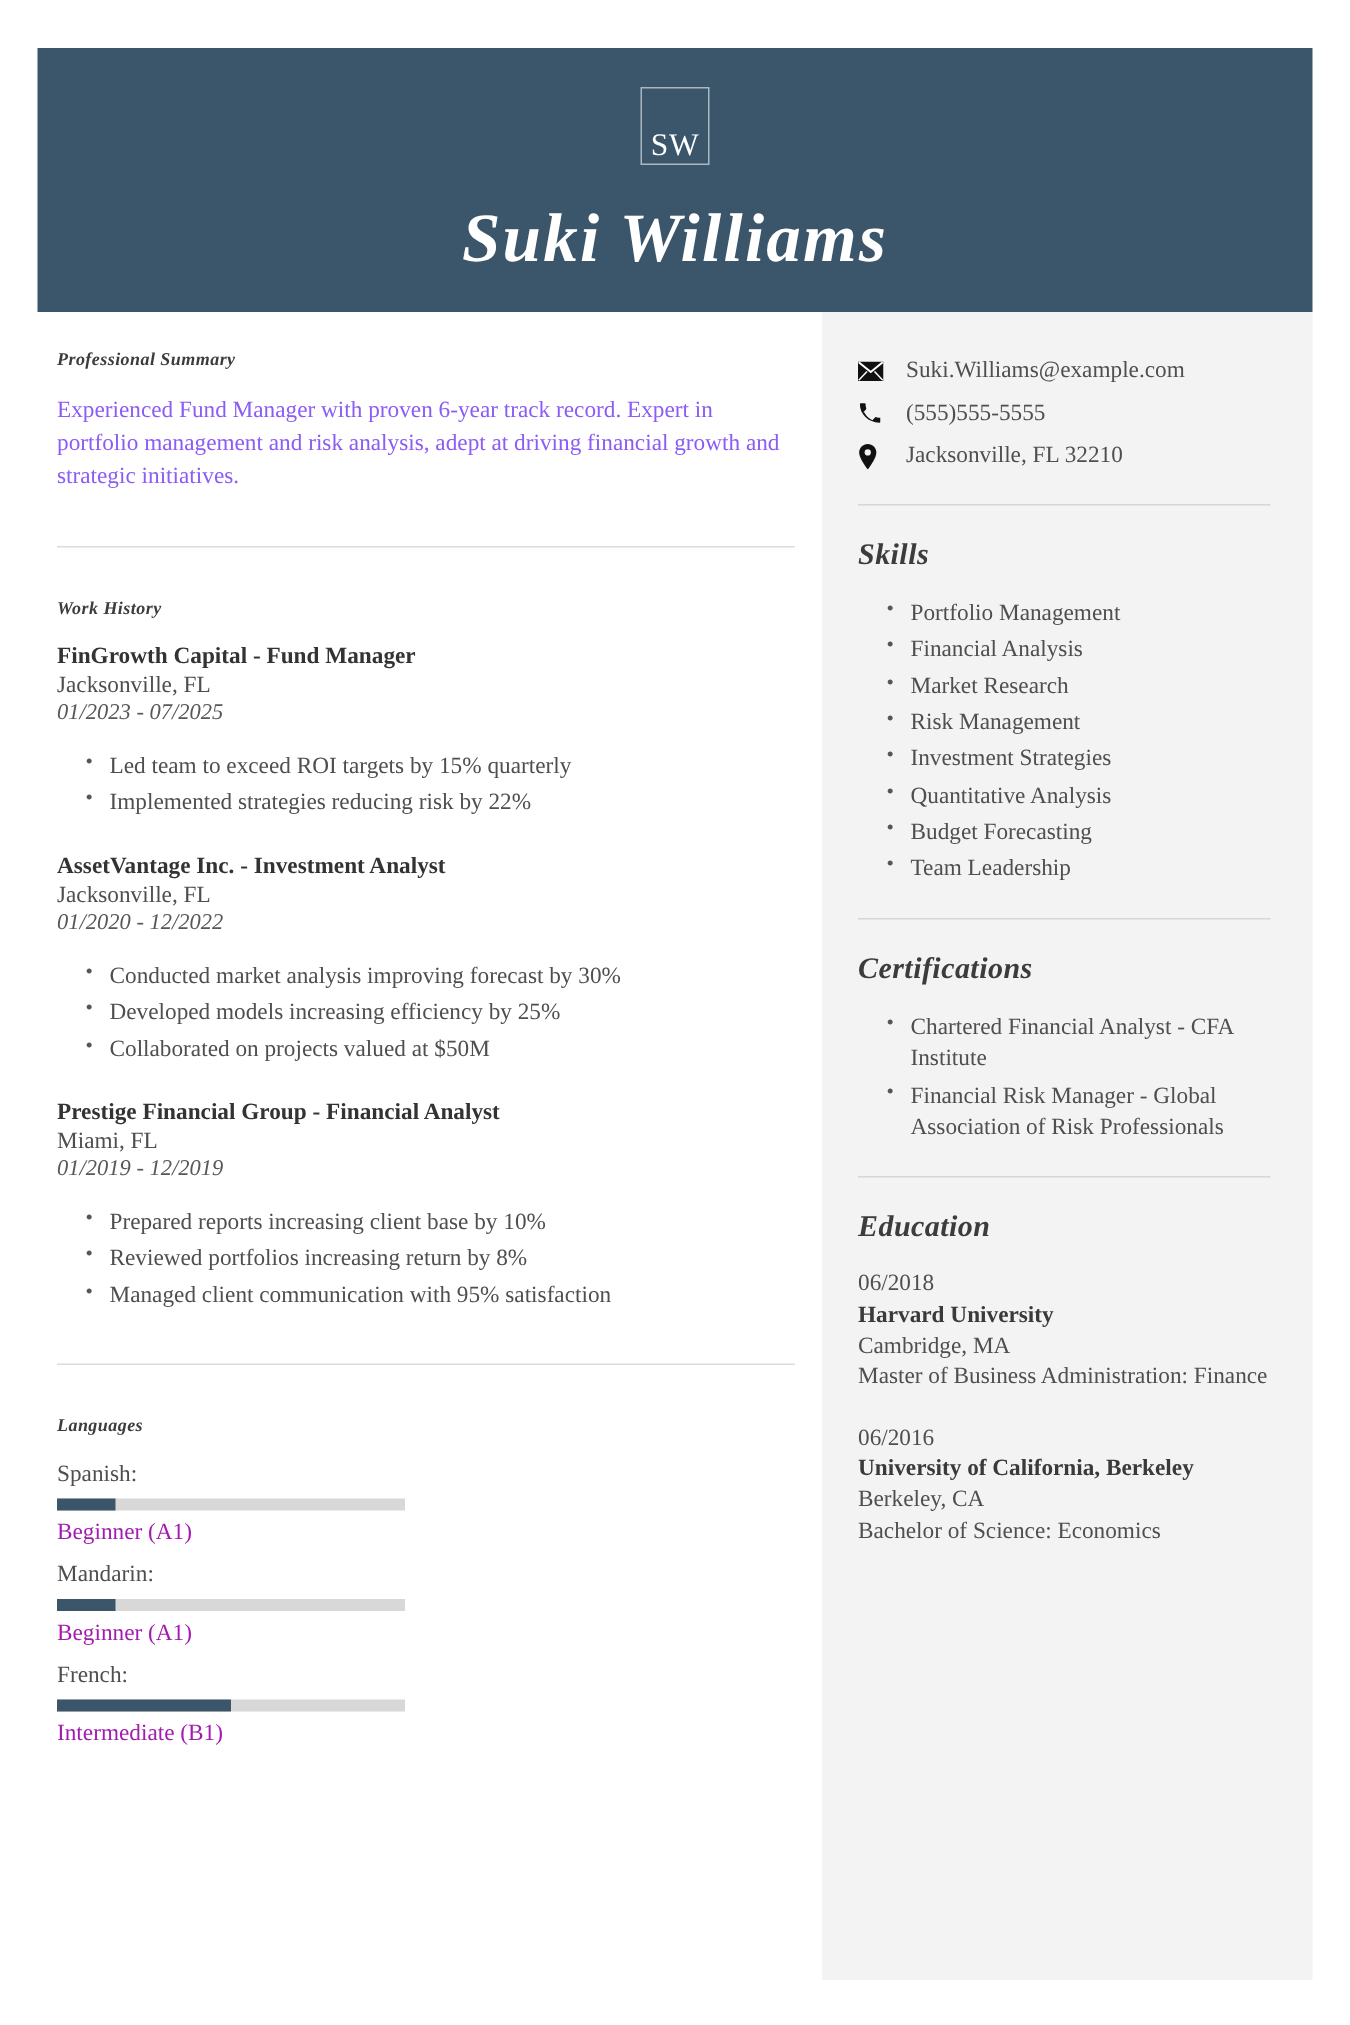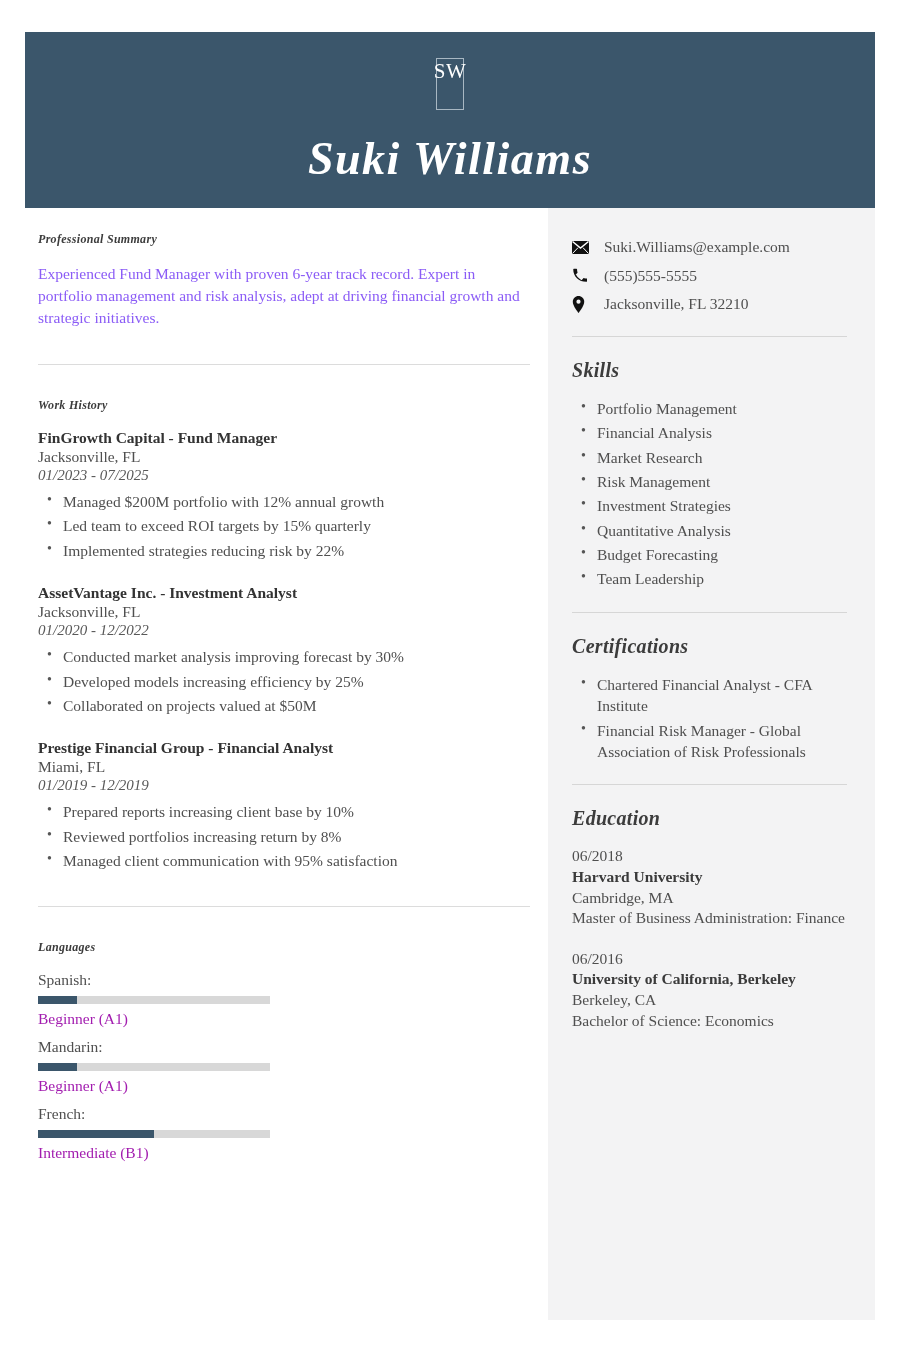"SW" .monogram { align-items: flex-start -> flex-end; width: 28px -> 46px }
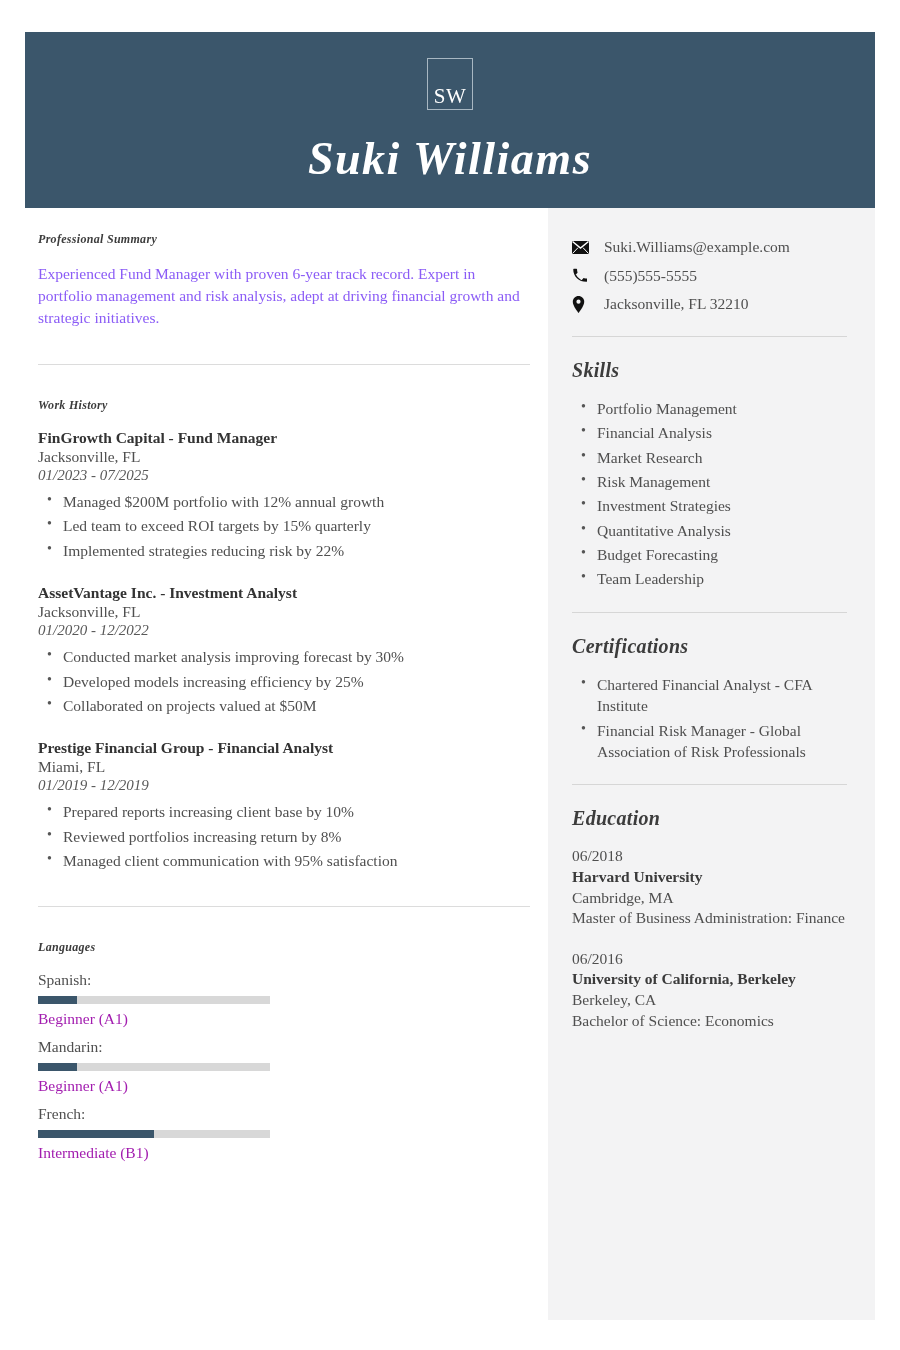"Portfolio Management" ul.bullets { margin: 6px -> 16px }
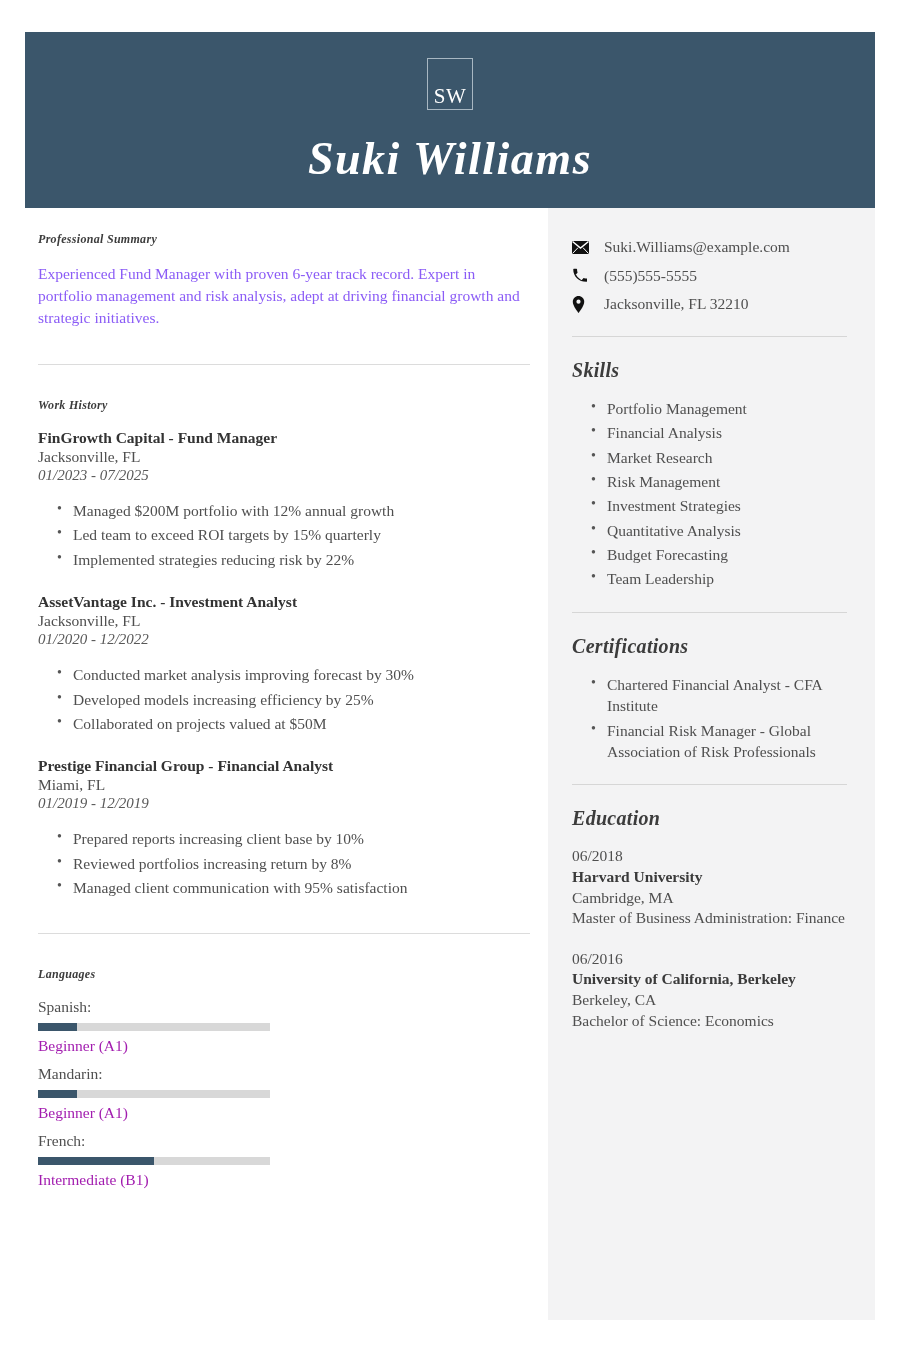"Managed $200M portfolio with 12%" li { html: <li>Managed $200M portfolio with 12% annual growth</li> -> none }
